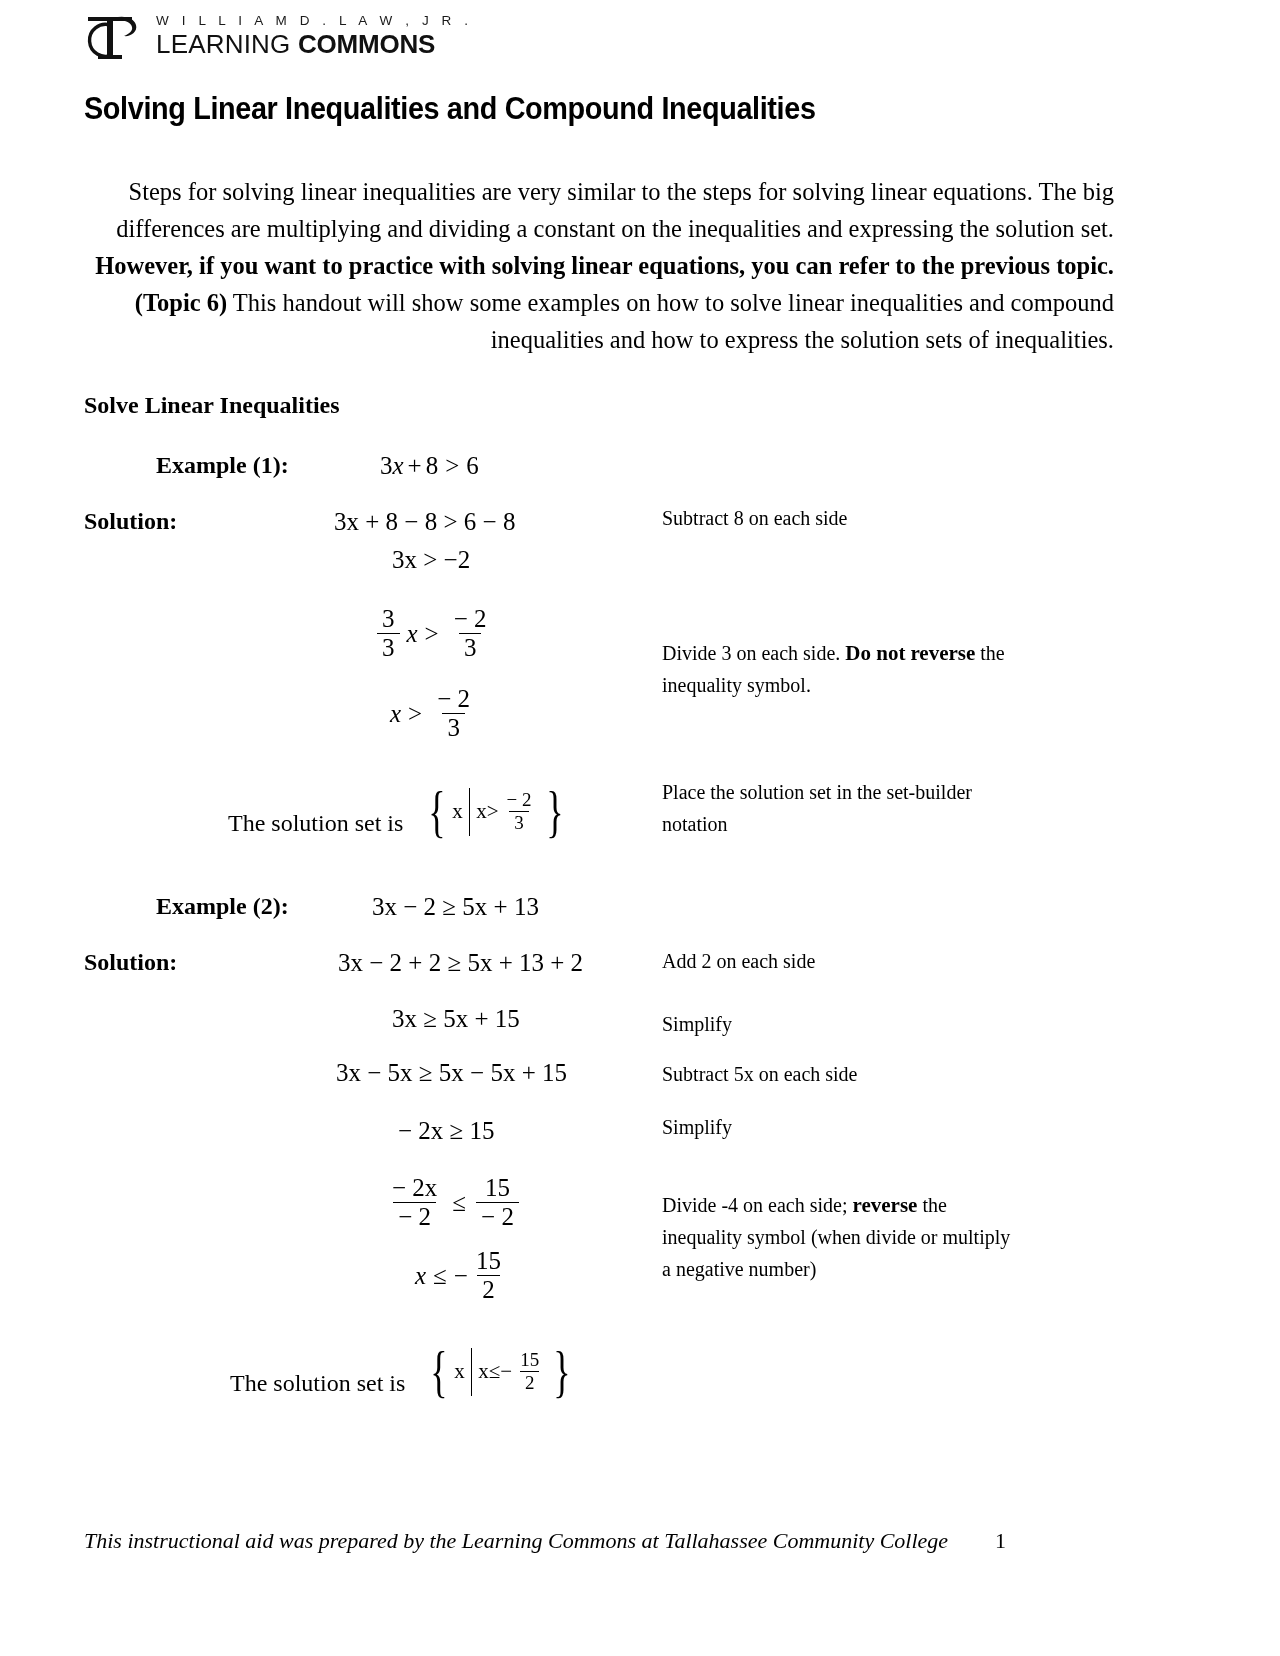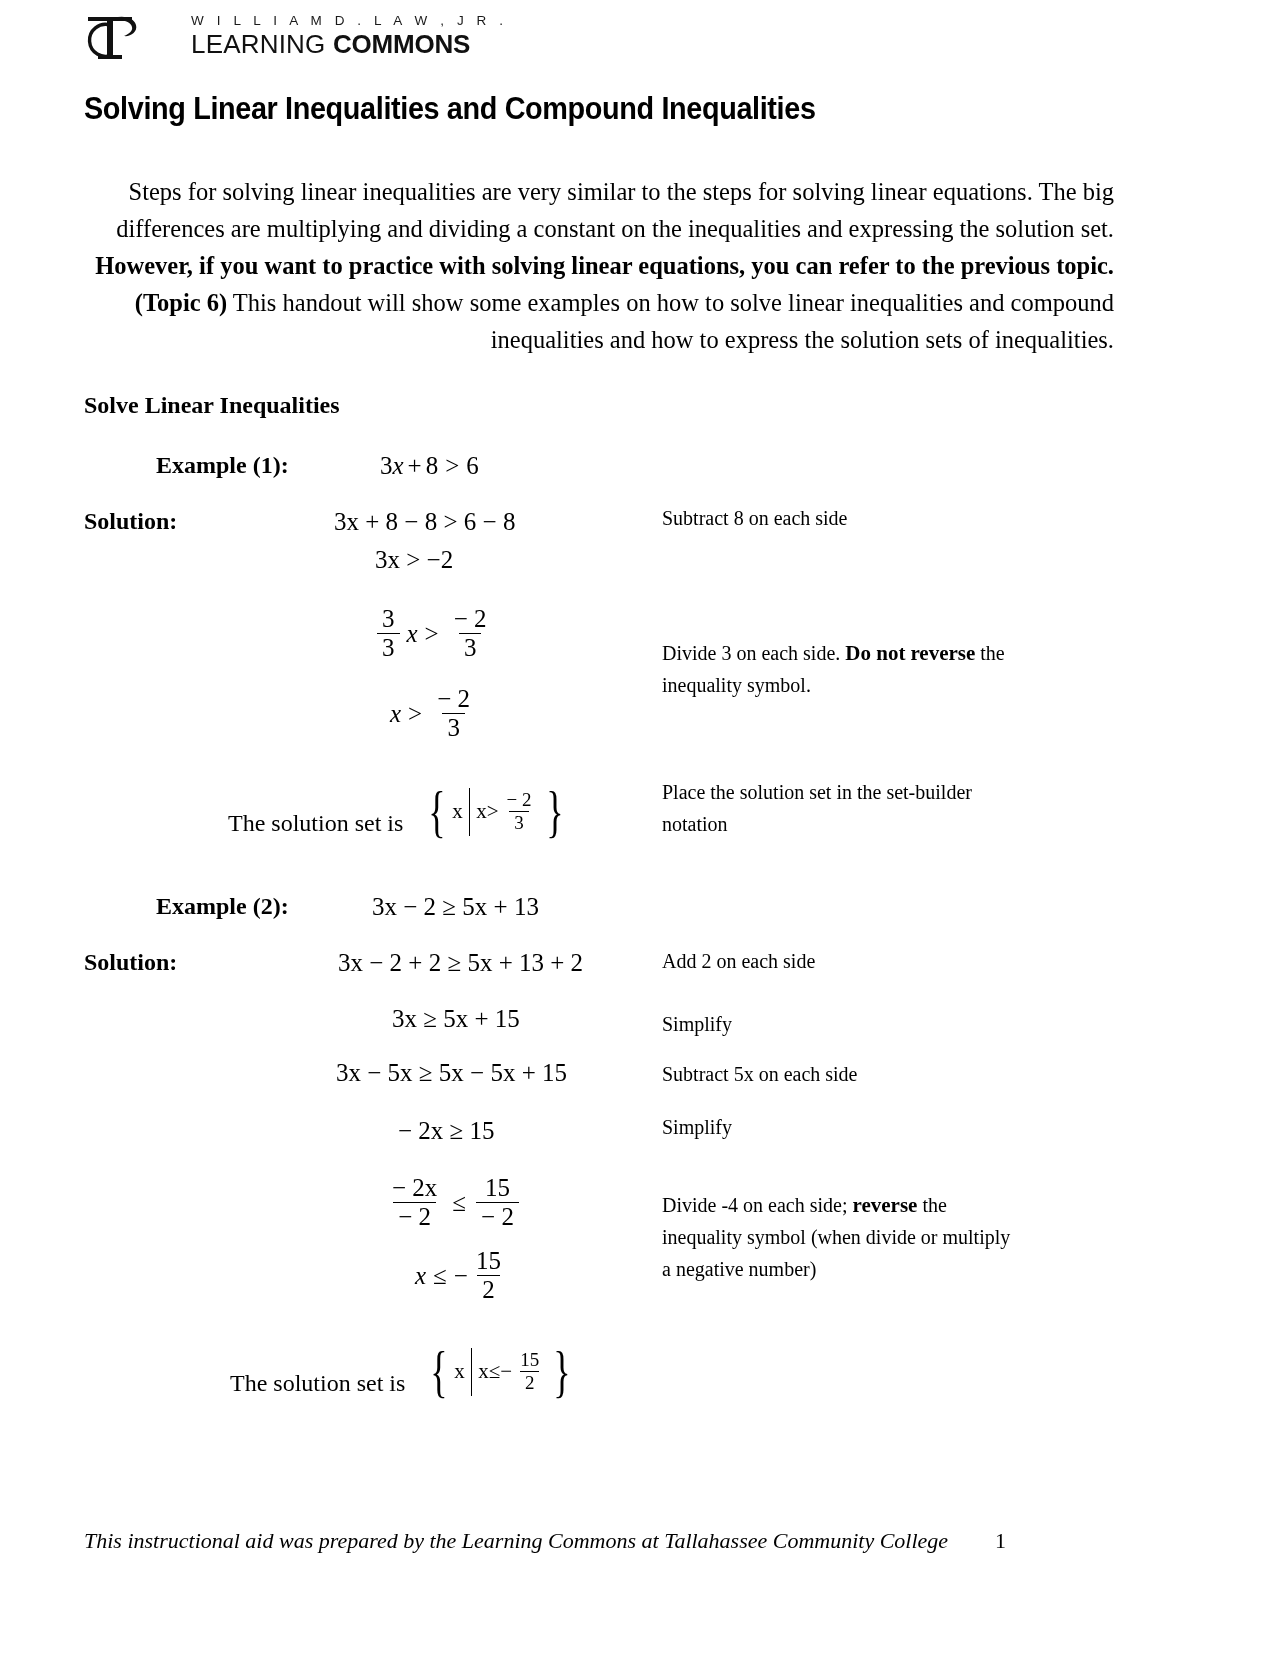"W I L L I" .logo-text { margin-left: 35px -> none }
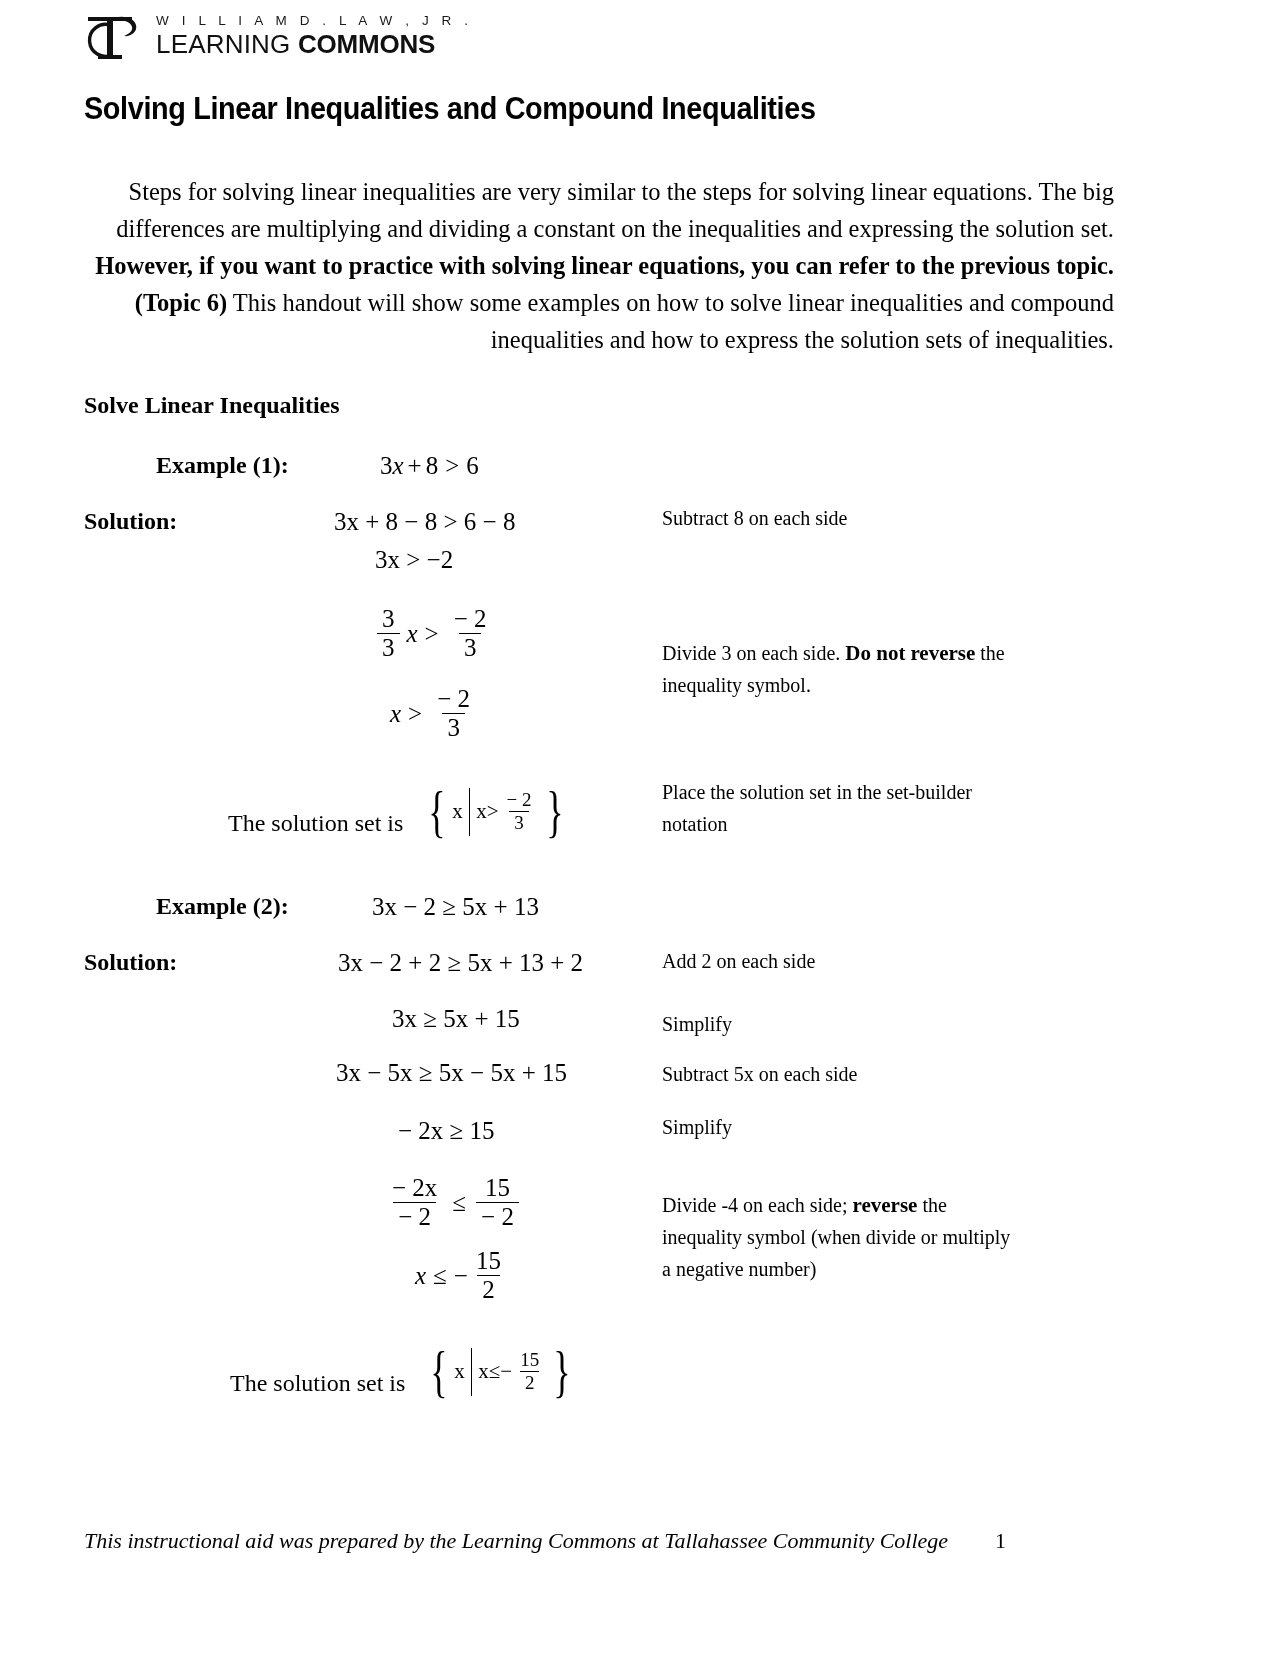"3x > −2" div.abs { left: 375px -> 392px }
